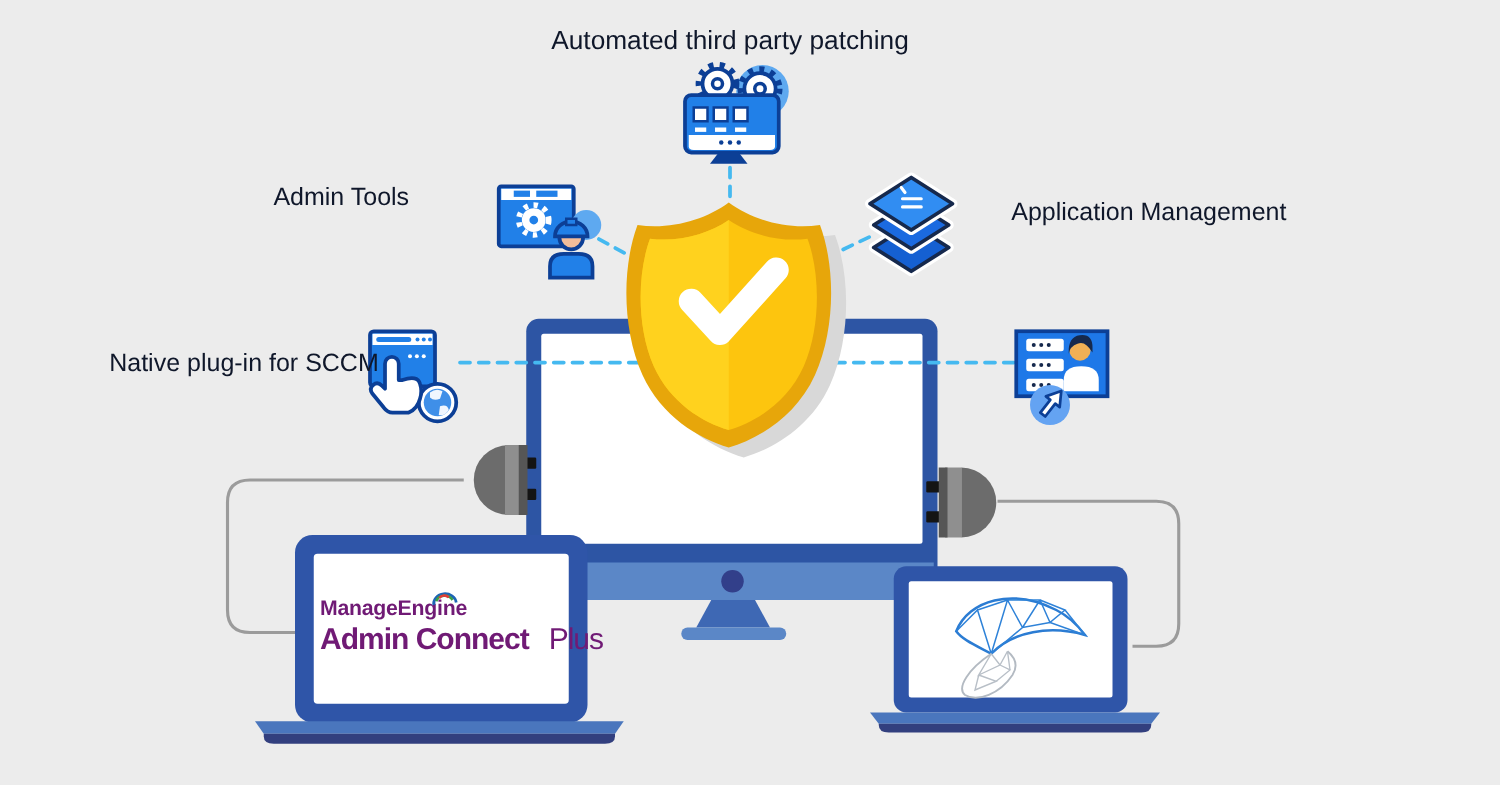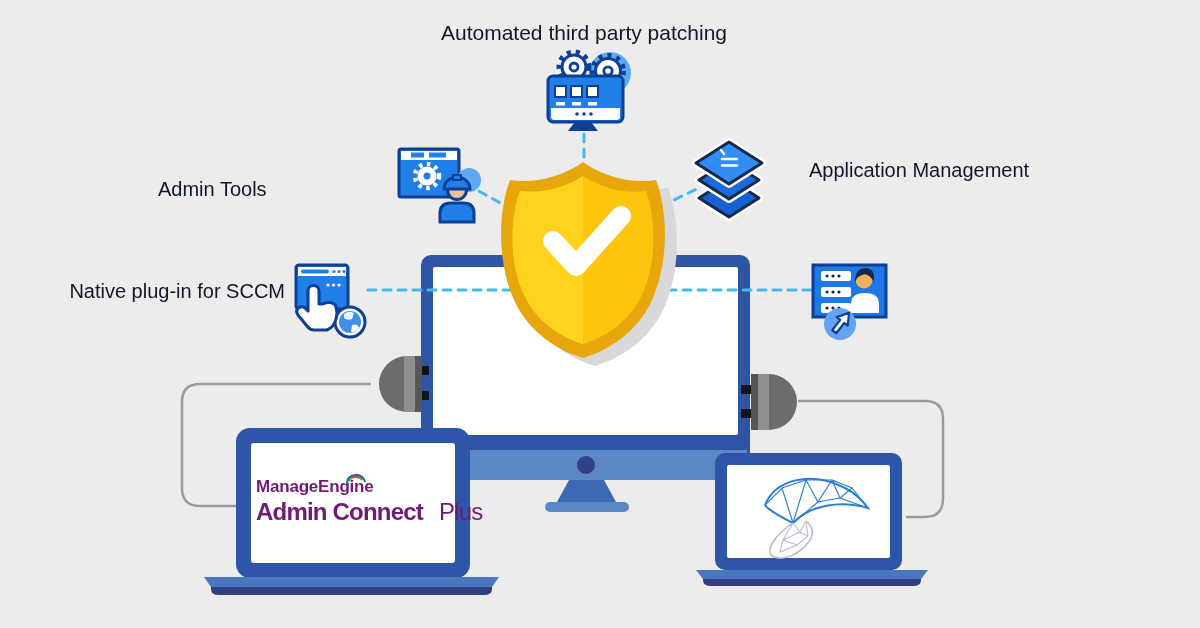"Admin Tools" .lbl-admin { text-align: left -> center; top: 178px -> 147px }
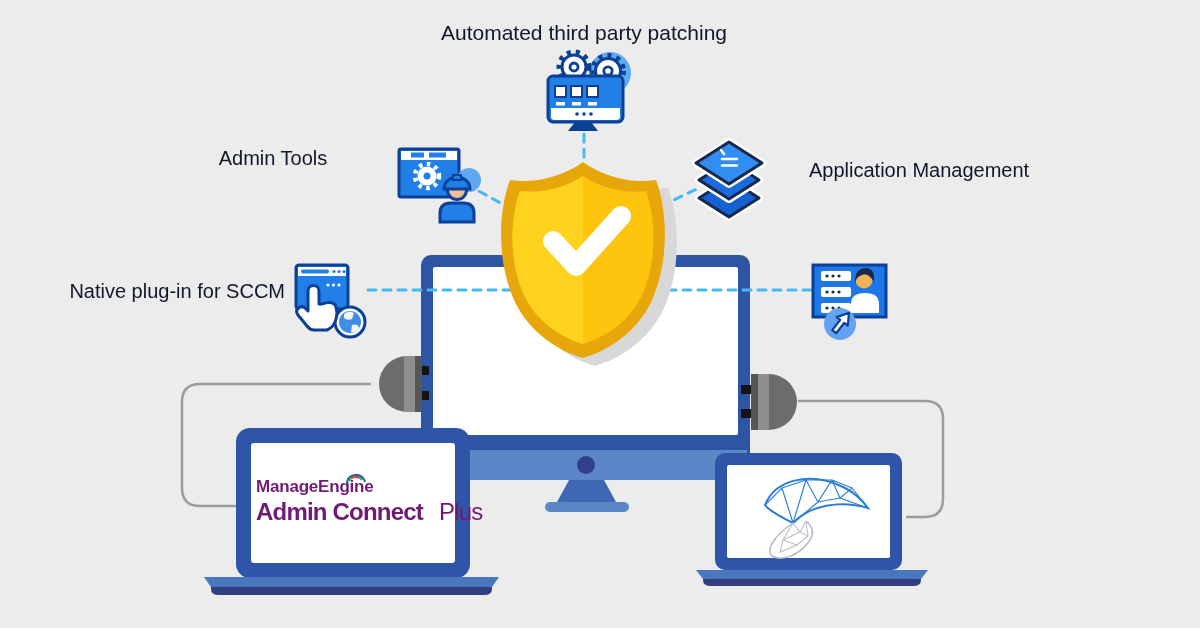"Native plug-in for SCCM" .lbl-sccm { left: 28px -> 46px }
